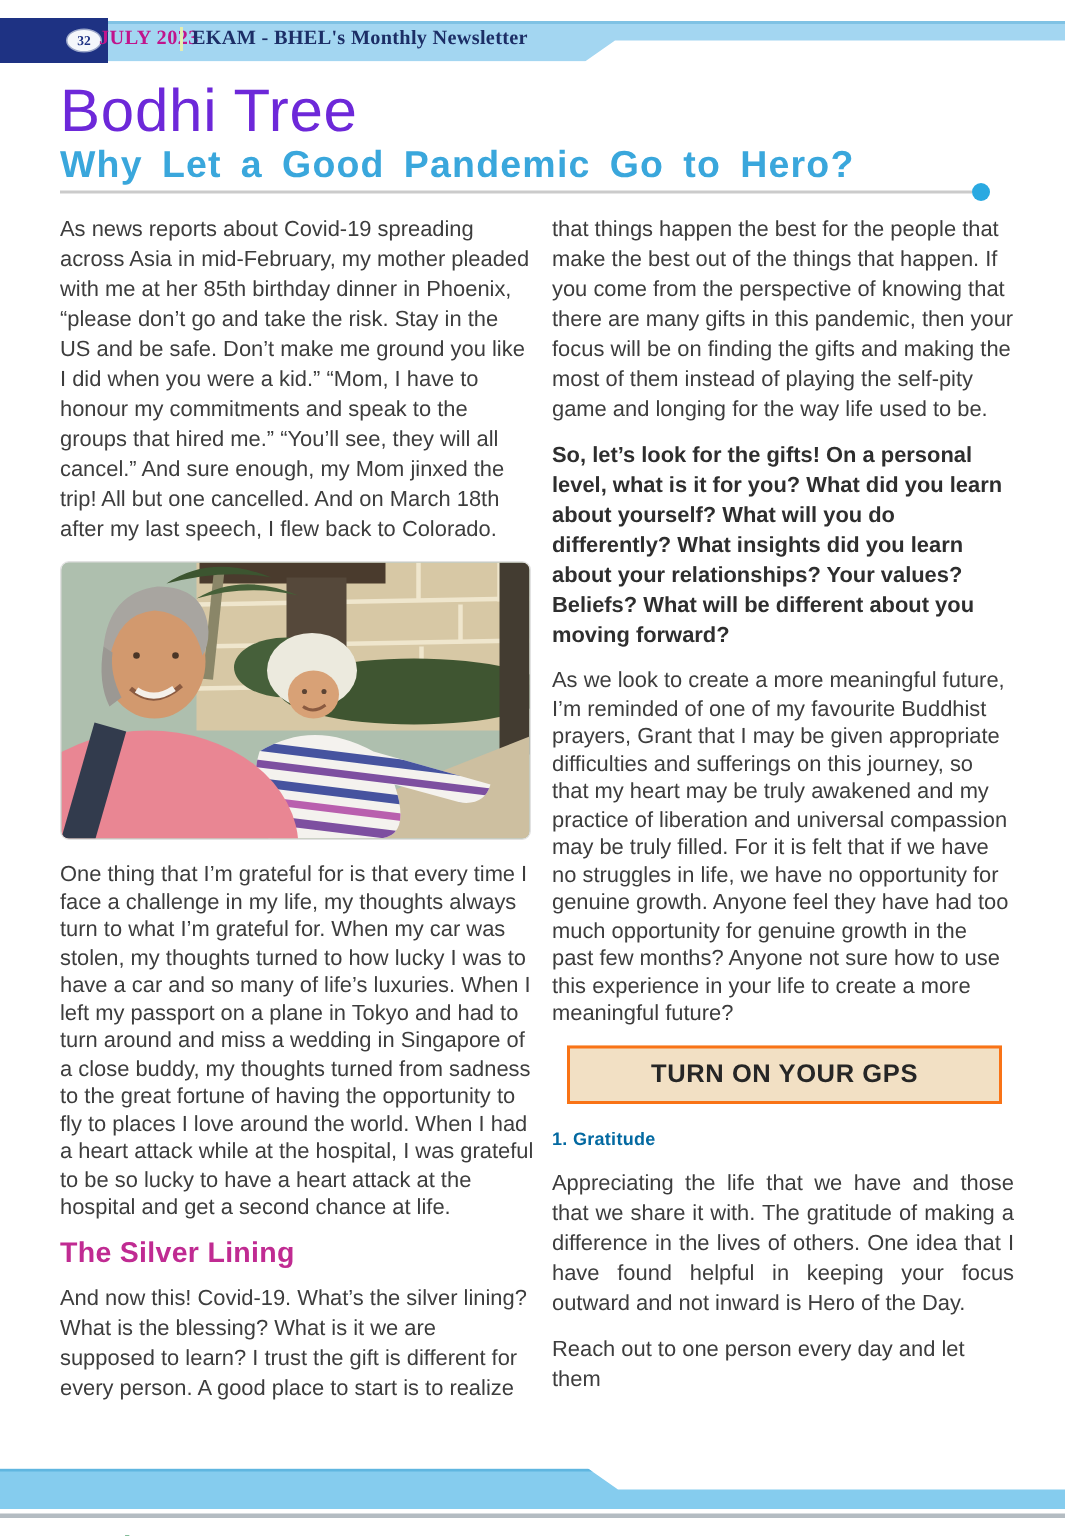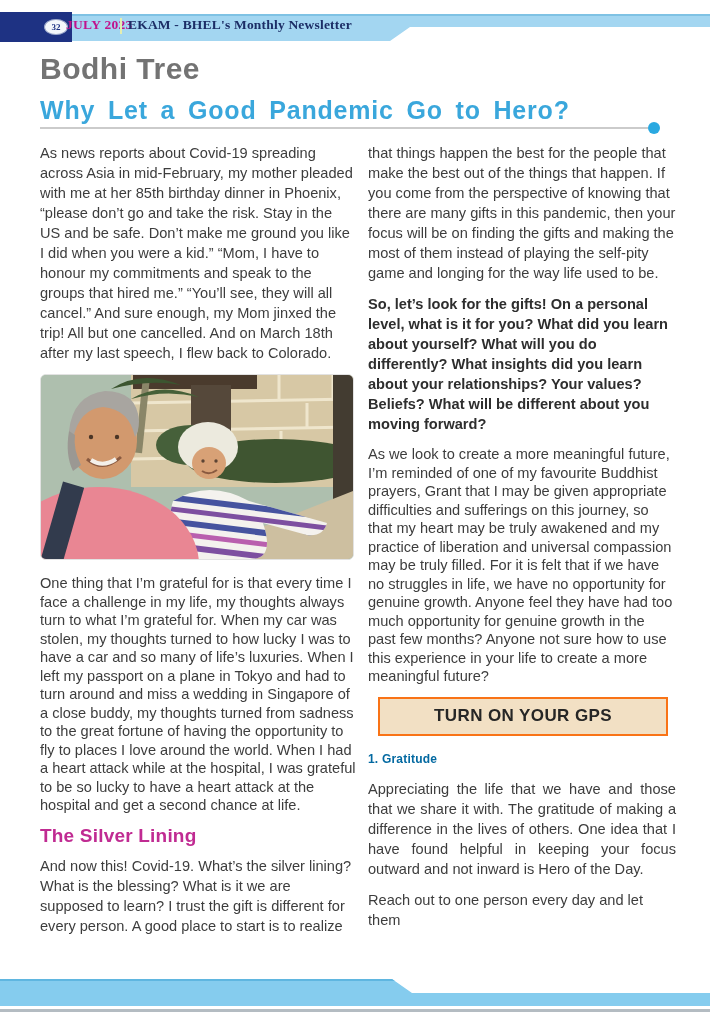"Bodhi Tree" .article-title { color: #737373 -> #6d28d9; font-size: 30px -> 40px; font-weight: 700 -> 400 }
